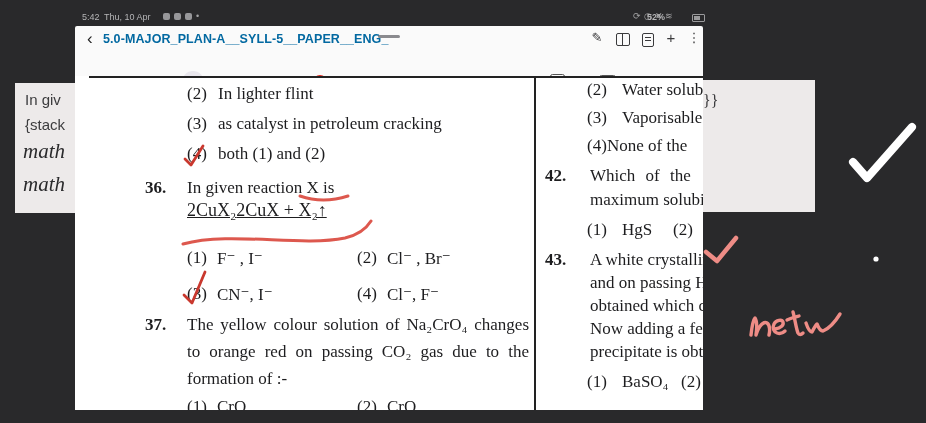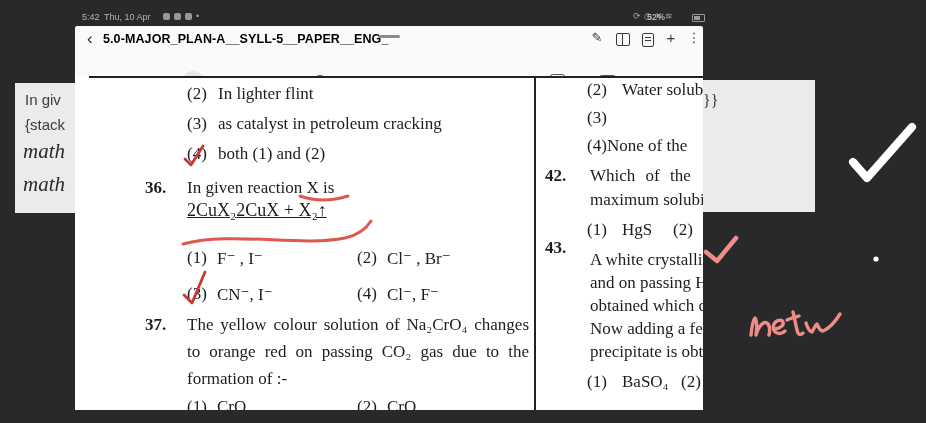"5.0-MAJOR_PLAN-A__SYLL-5__PAPER__ENG_" .wintitle { color: #000000 -> #0369a1 }
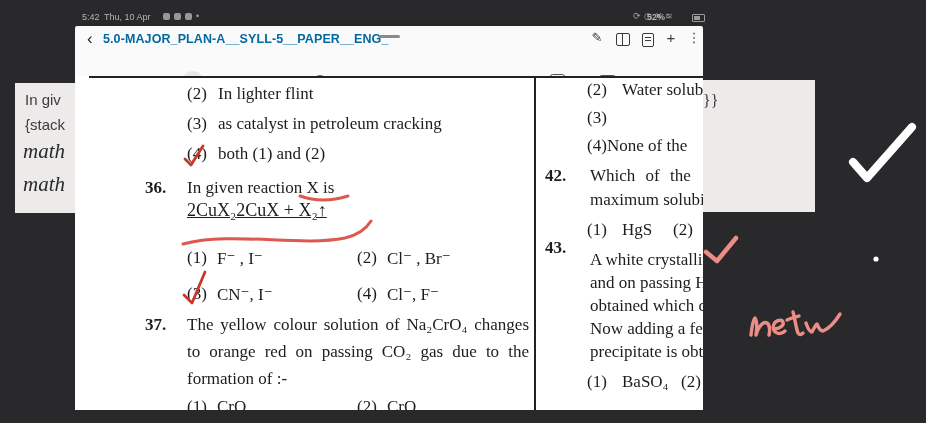"Vaporisable" span.ln { html: none -> <span>Vaporisable</span> }
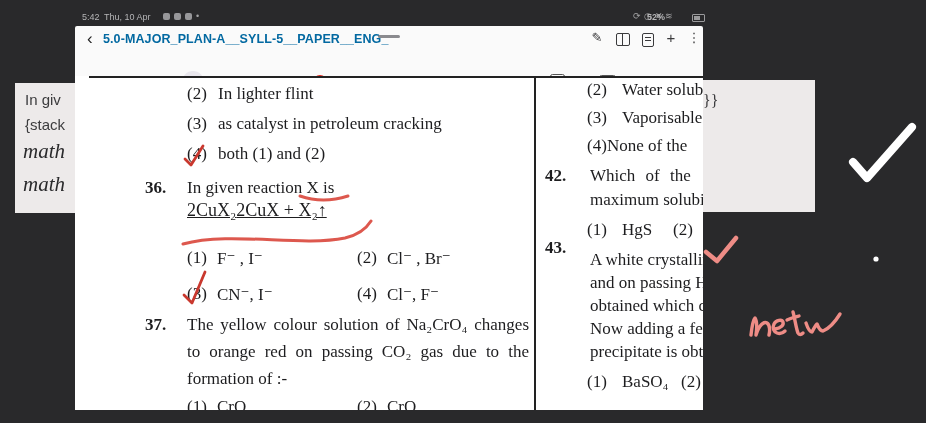"43." span.ln { top: 162px -> 174px }
